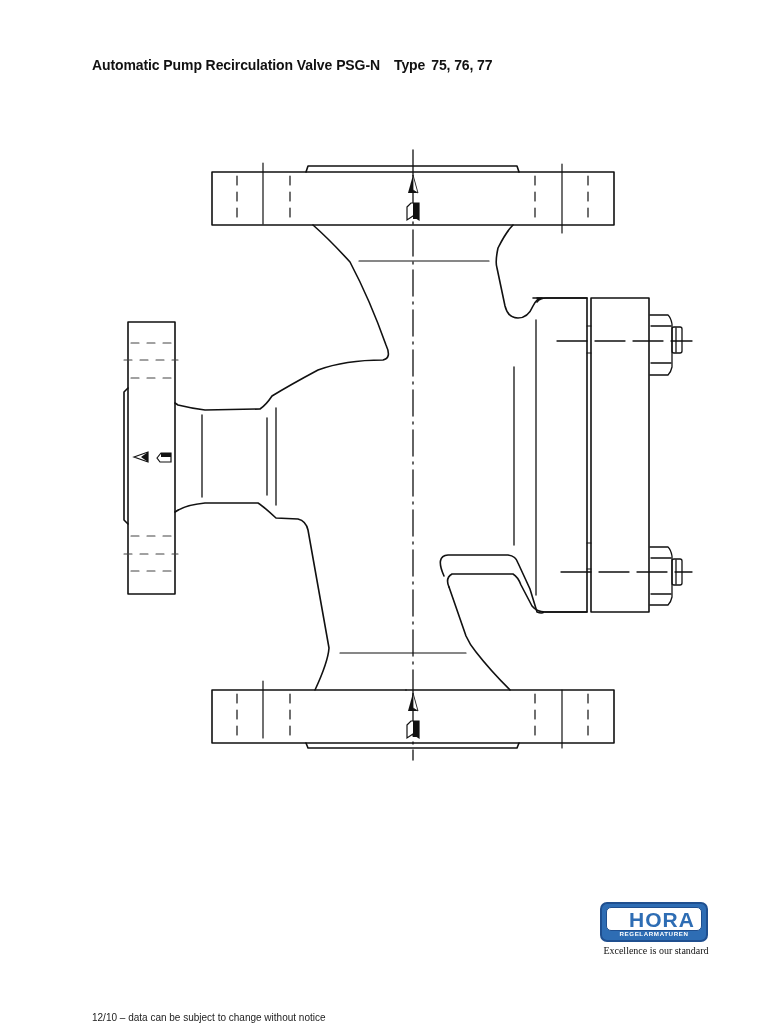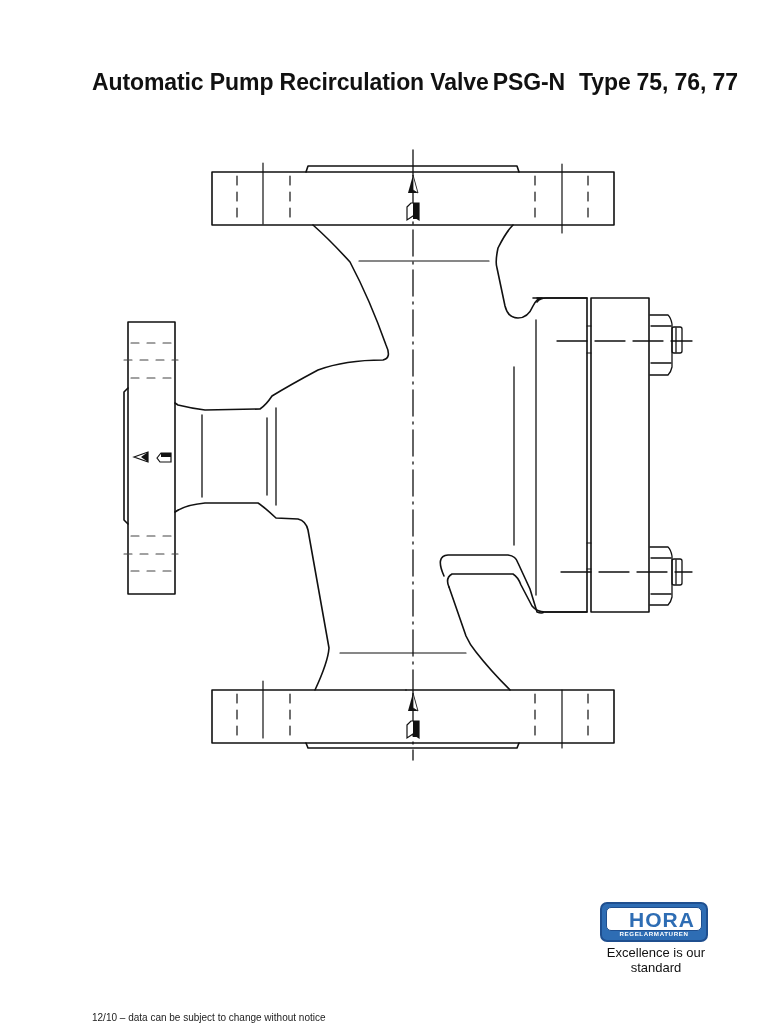"Automatic Pump Recirculation Valve PSG-N" .title { font-size: 23px -> 14px; top: 69px -> 57px }
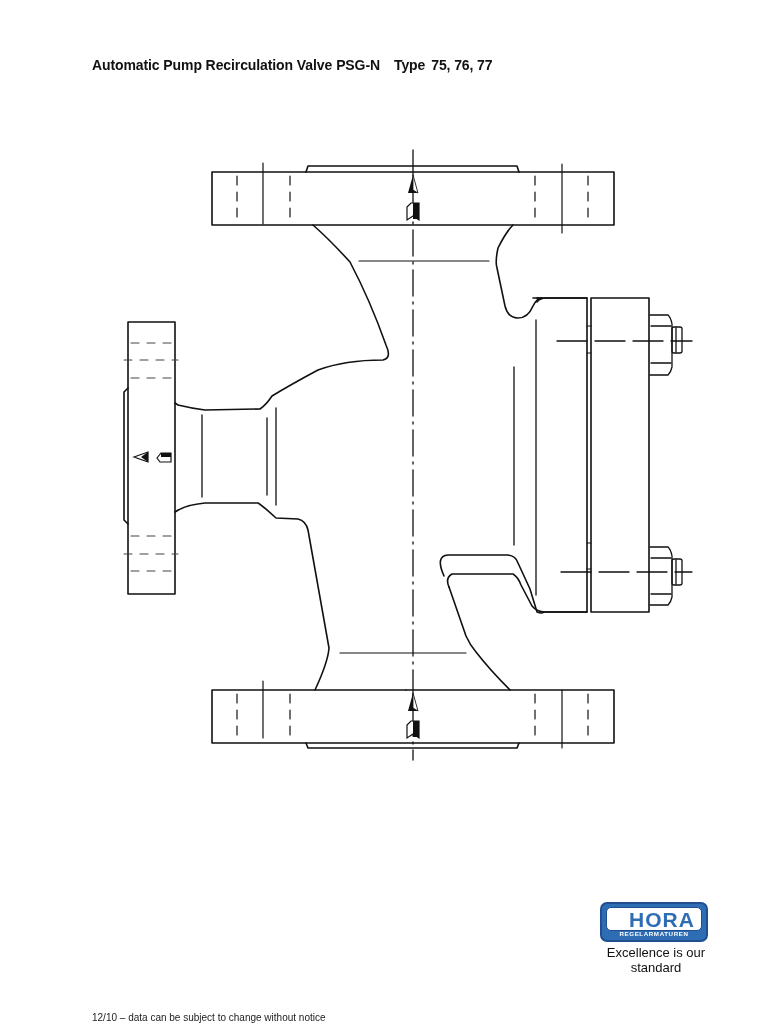"Excellence is our standard" .logo-tagline { font-family: Liberation Sans, sans-serif -> Liberation Serif, serif; font-size: 13px -> 10px }
